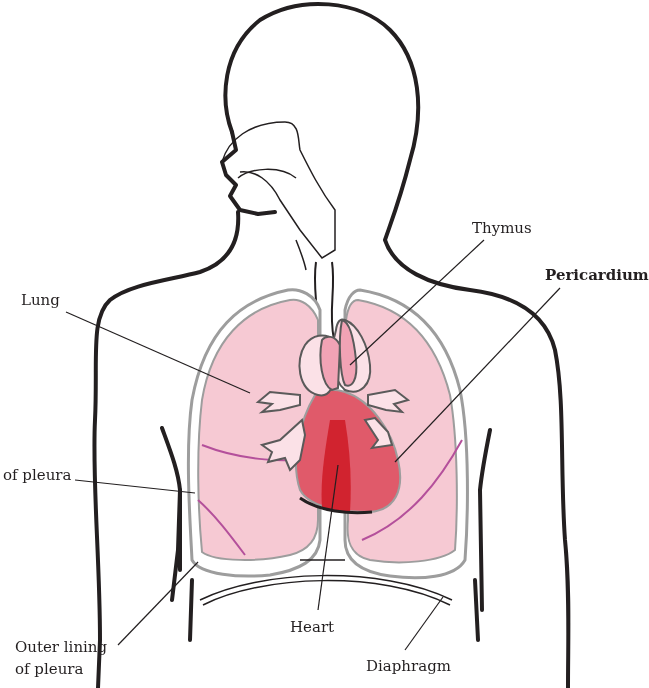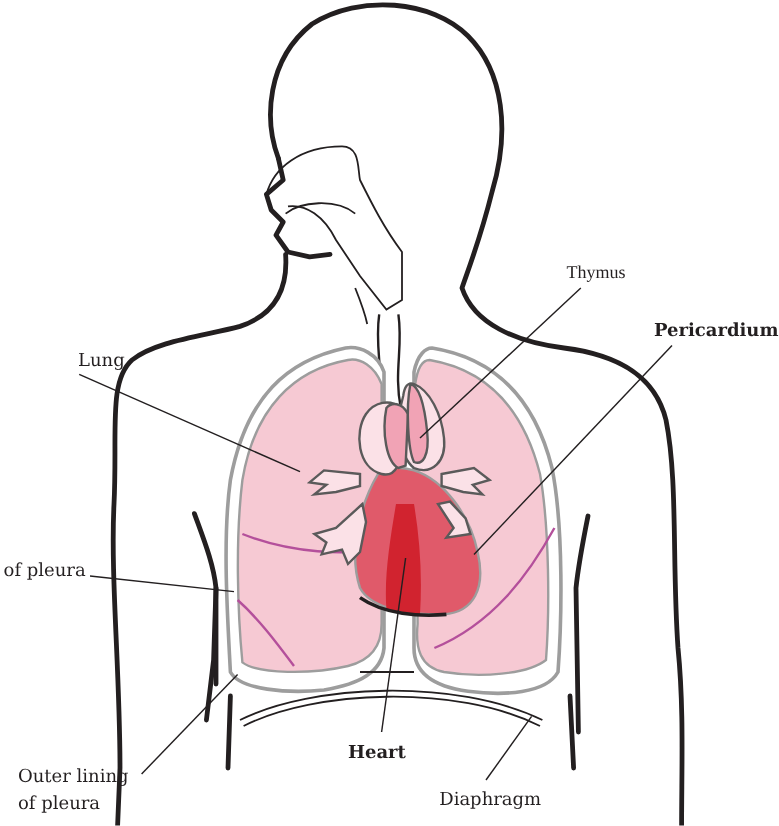"Thymus" div.lbl { font-family: Liberation Serif, serif -> none }
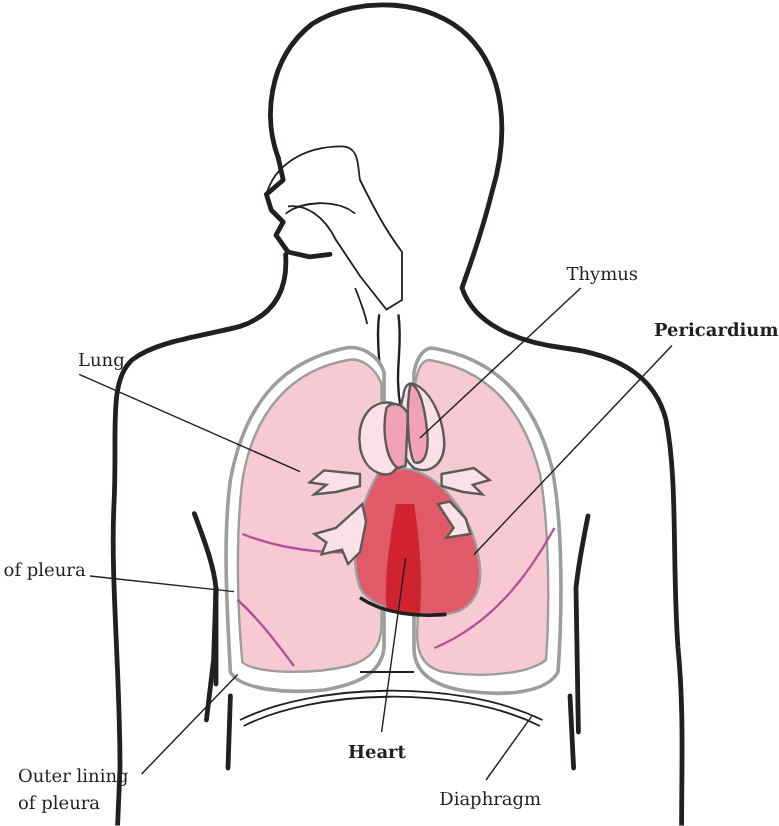"Lung" div.lbl { margin-left: 44px -> none }
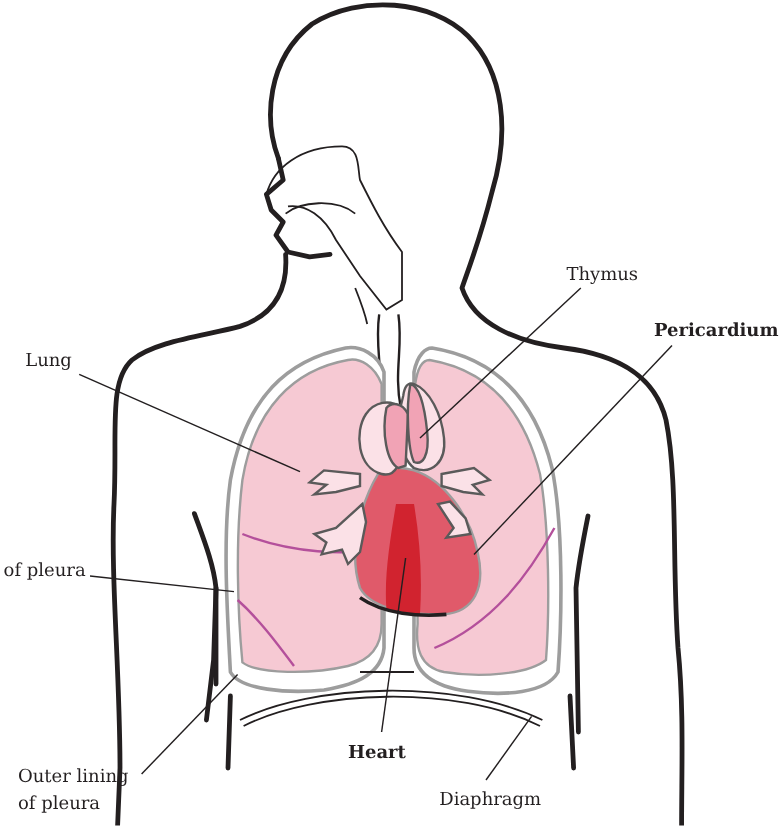"Heart" div.lbl { font-weight: bold -> none }
